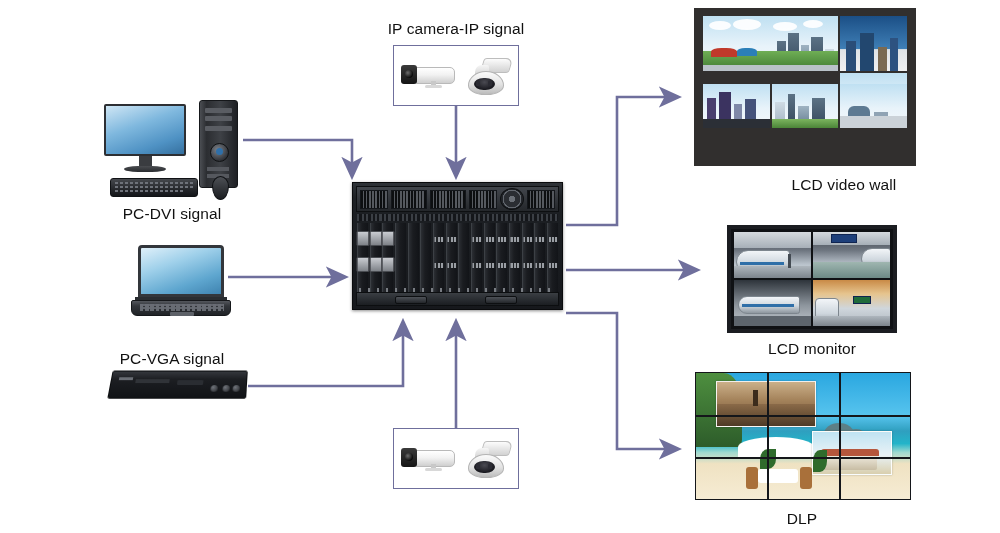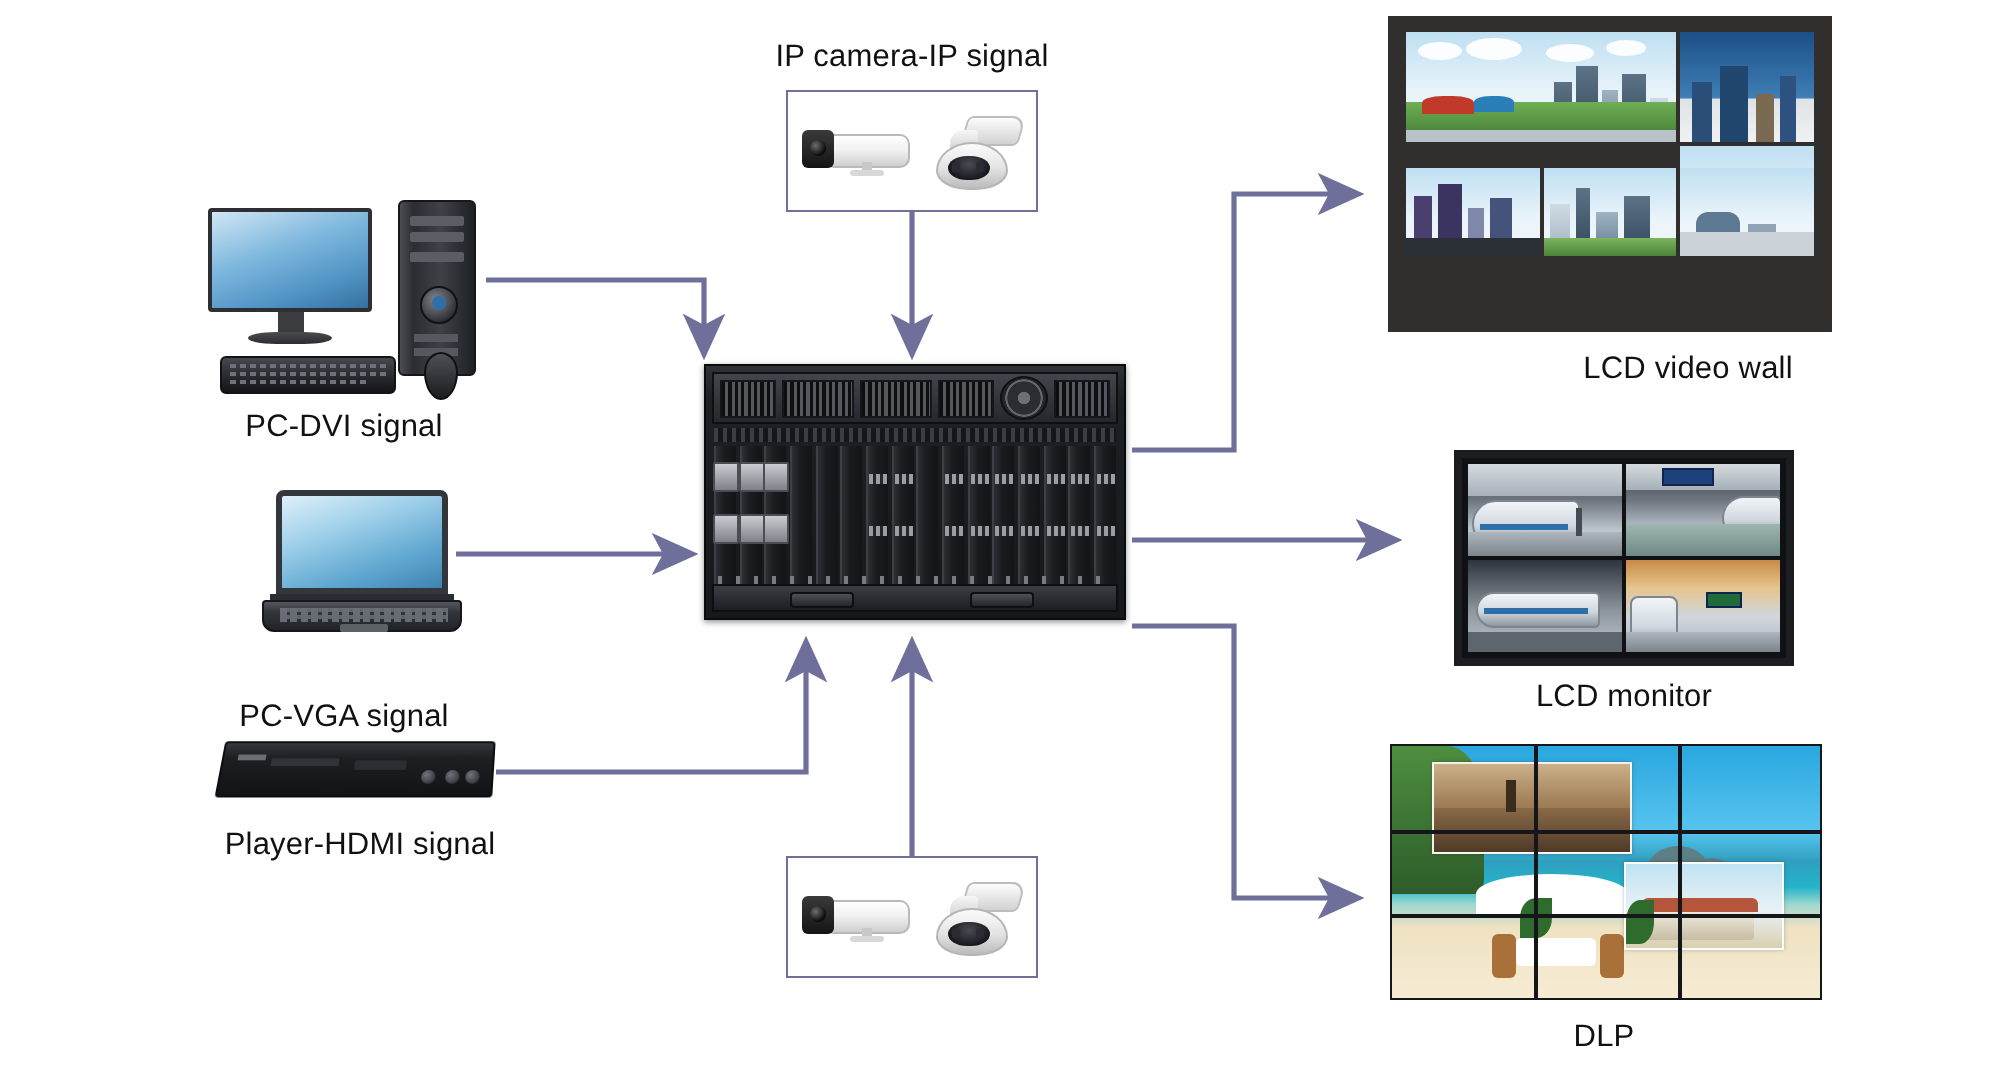"Player-HDMI signal" div.lbl { html: <div>Player-HDMI signal</div> -> none }
